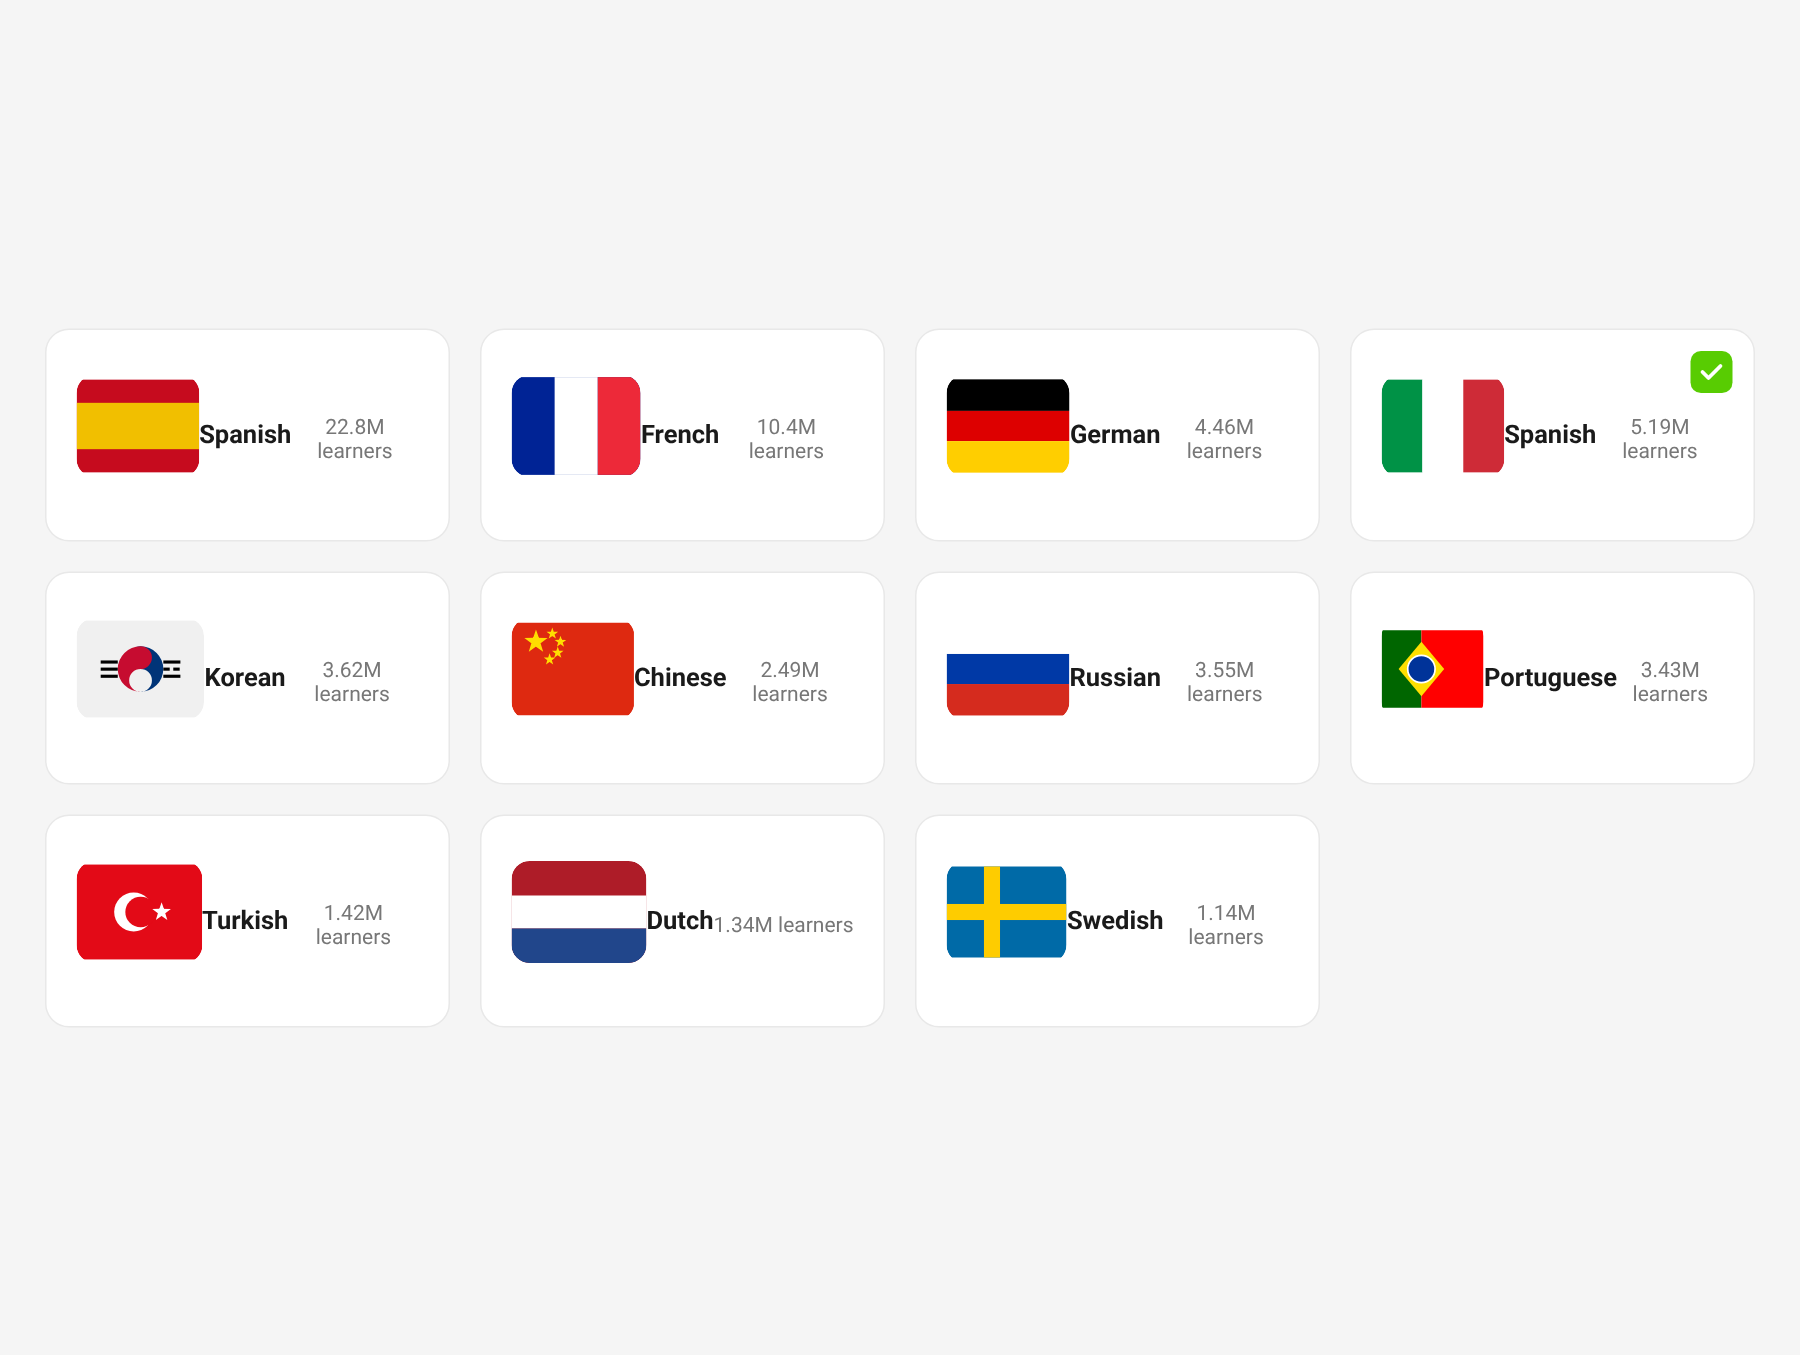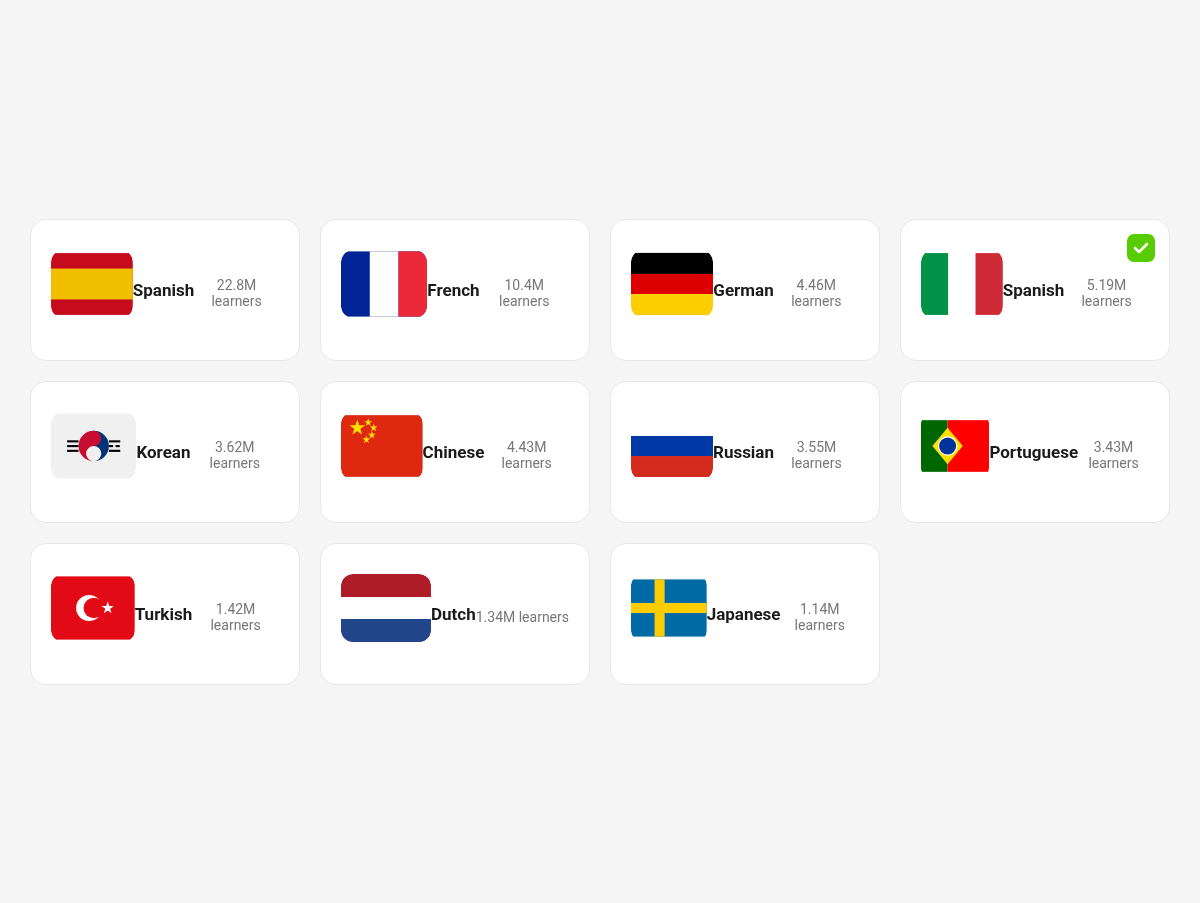"4.43M learners" div.learners { text: 4.43M -> 2.49M }
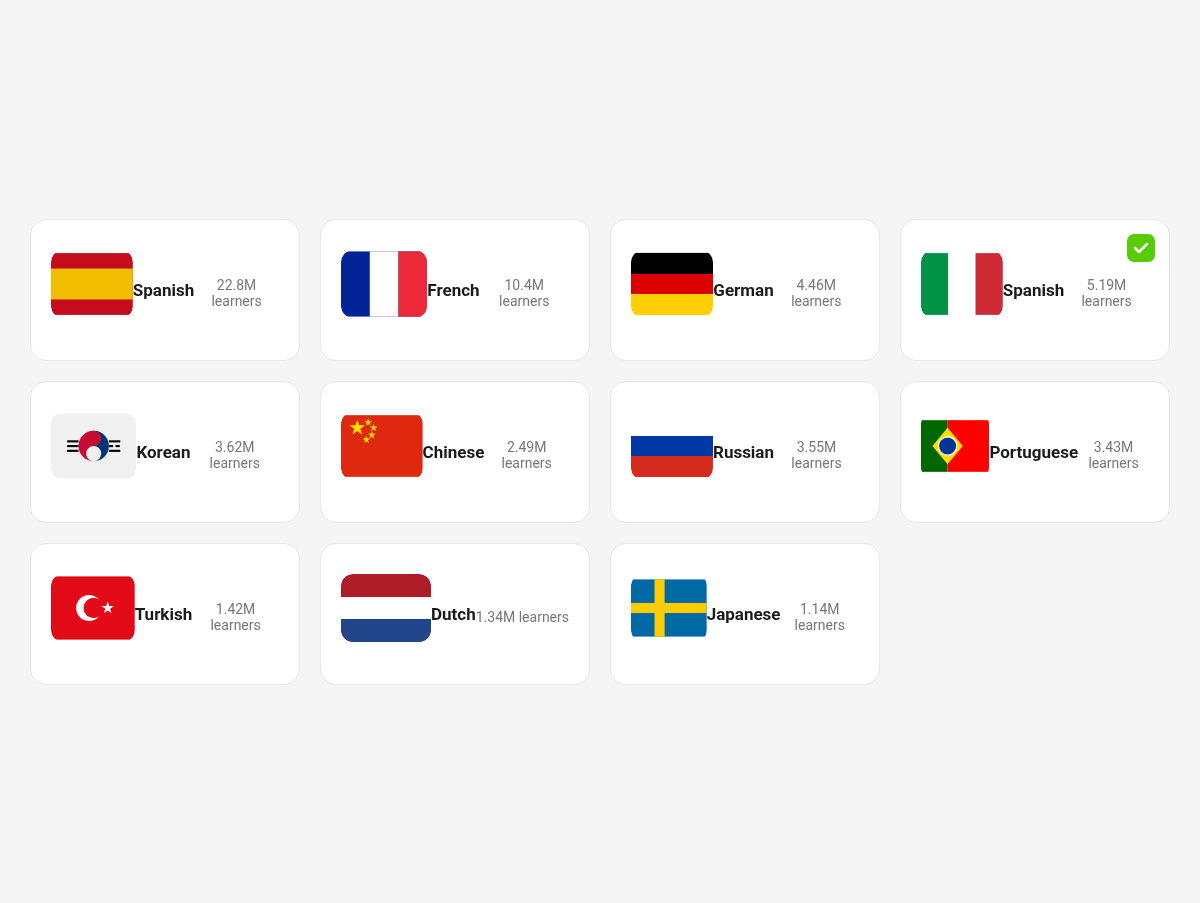"Japanese" div.lang-name { text: Japanese -> Swedish }
